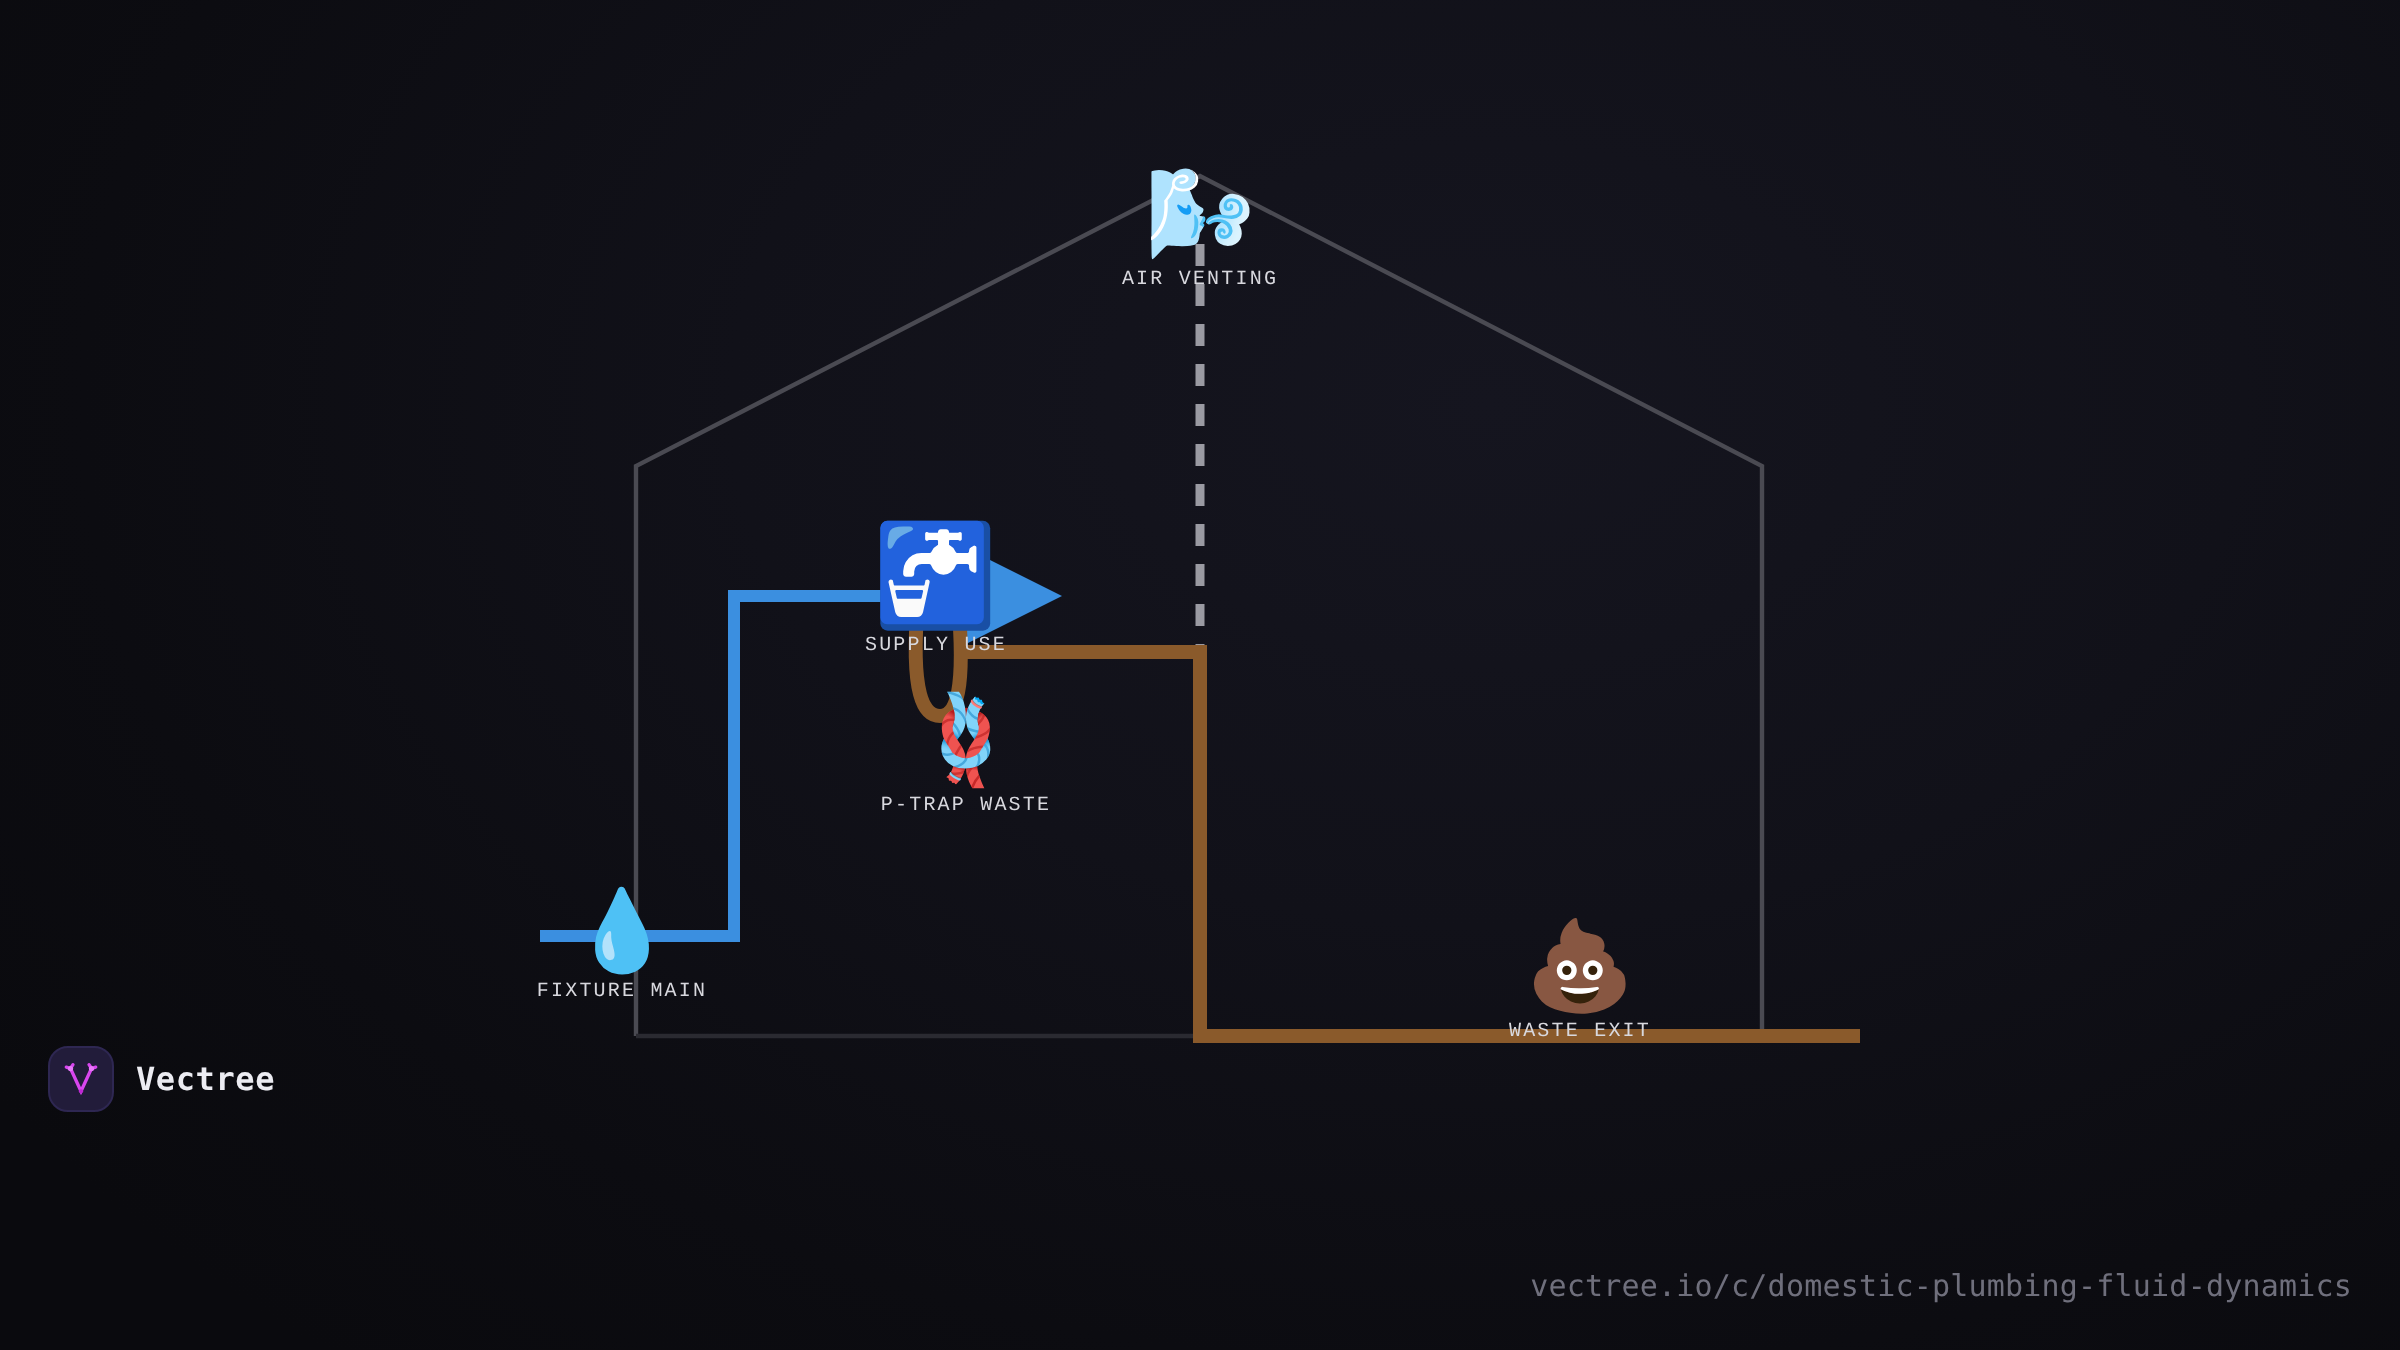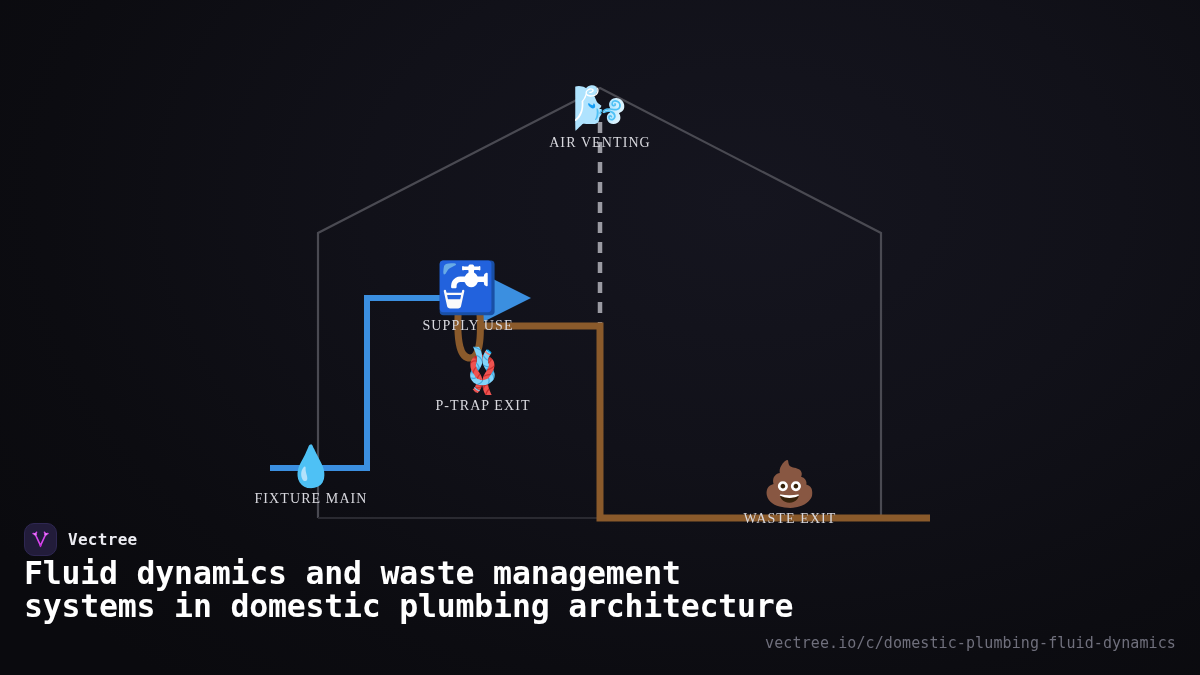"AIR VENTING" .node .nlabel { font-family: Liberation Serif, serif -> Liberation Mono, monospace; font-size: 14px -> 10px }
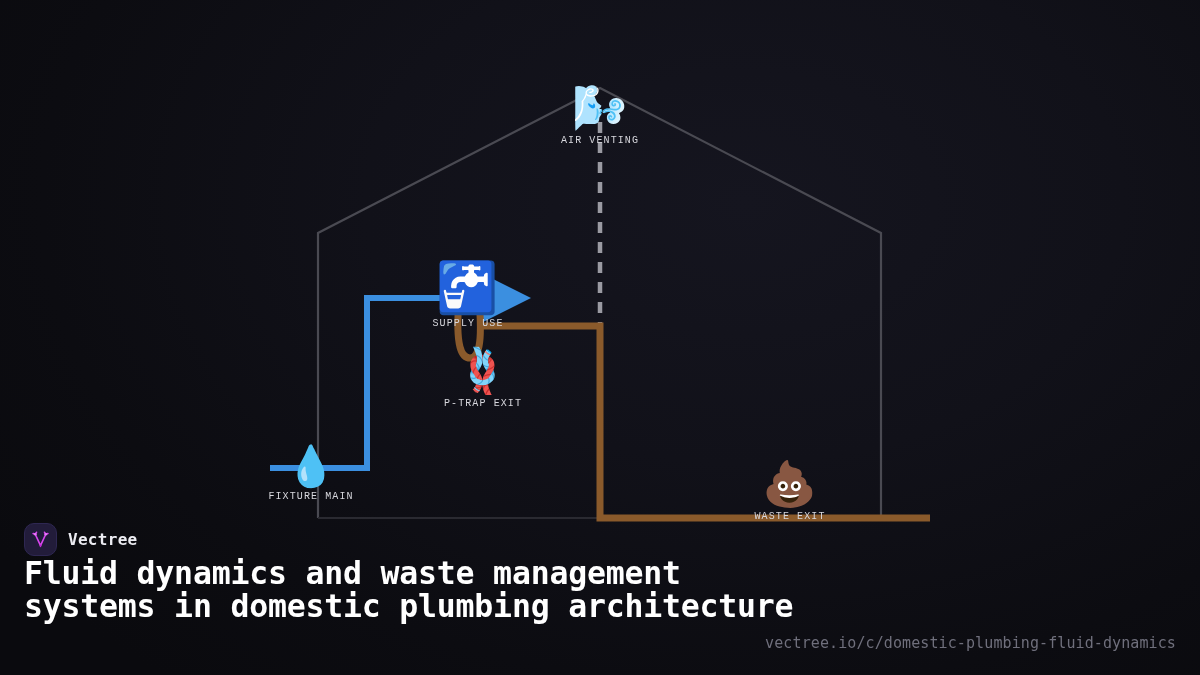"P-TRAP EXIT" div.nlabel { text: EXIT -> WASTE }
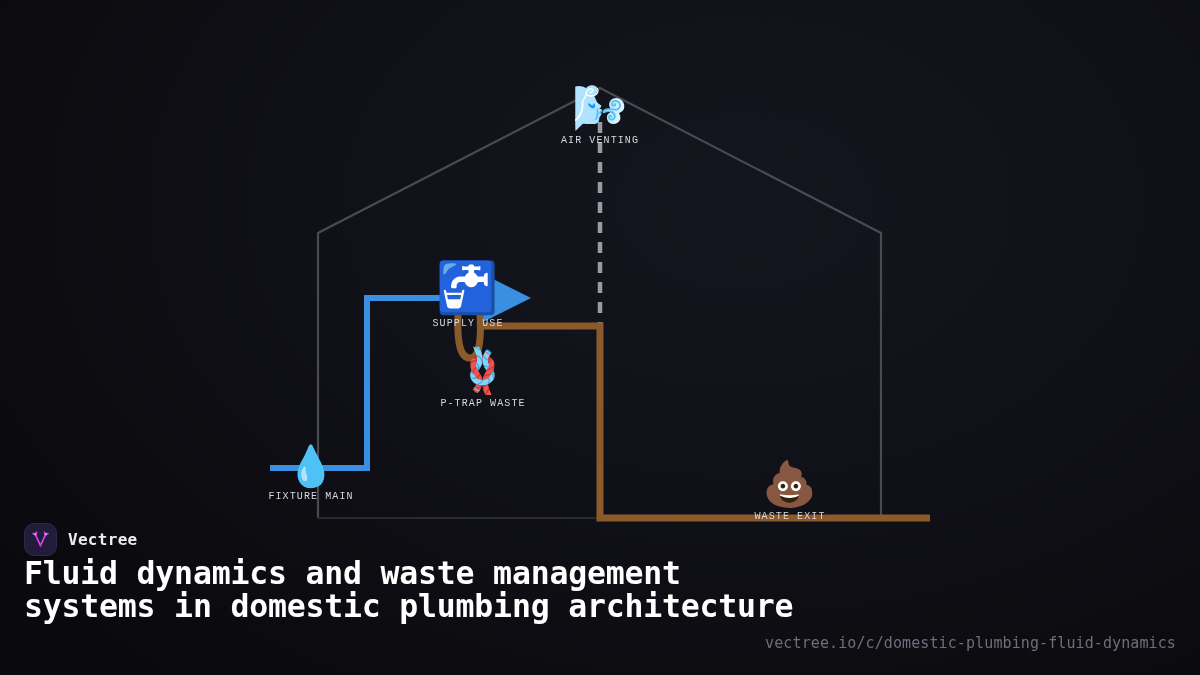"Fluid dynamics and waste management" div { html: <div>Fluid dynamics and waste management systems in domestic plumbing architecture</div> -> none }
